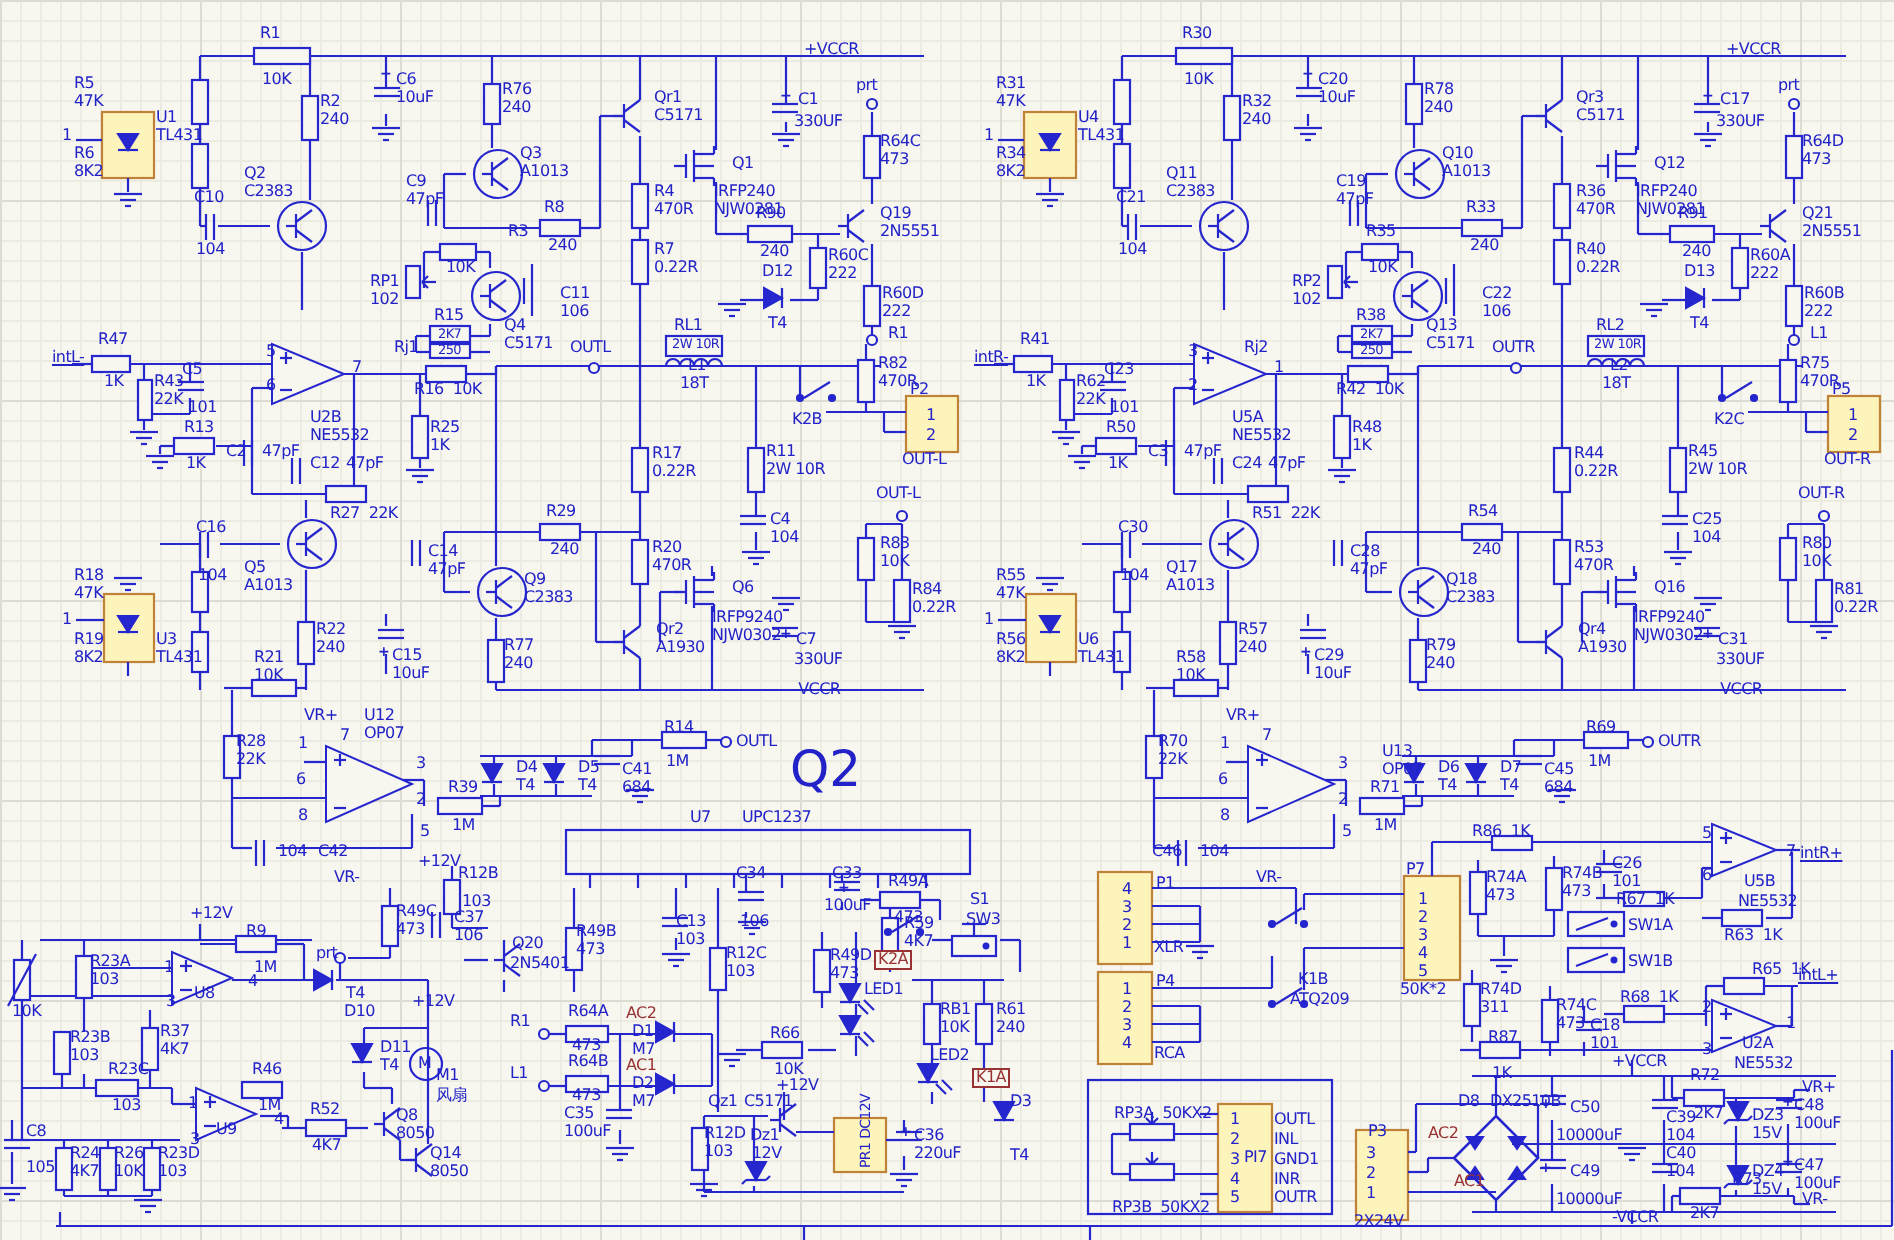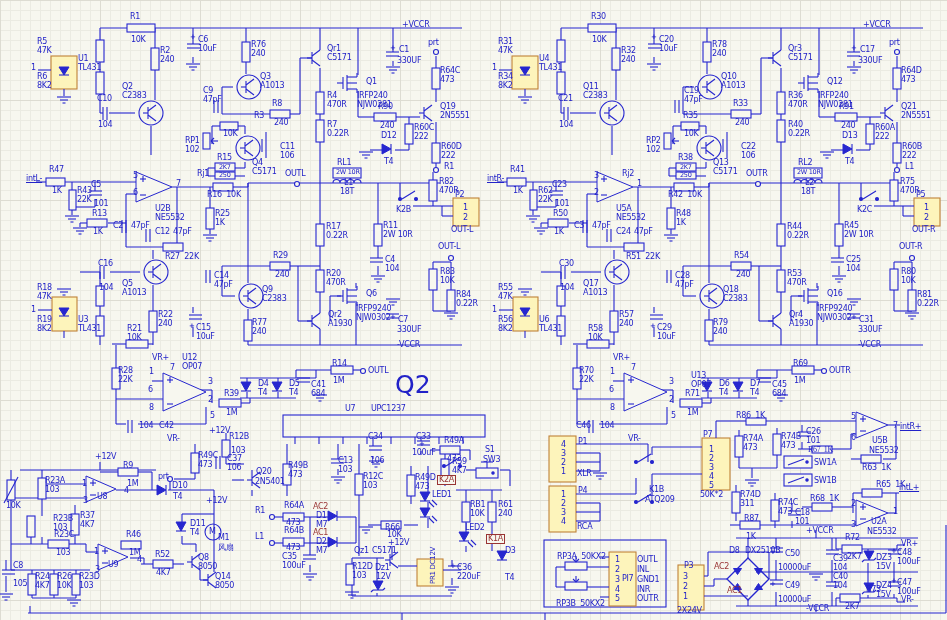"C19" div.lb { left: 684px -> 668px }
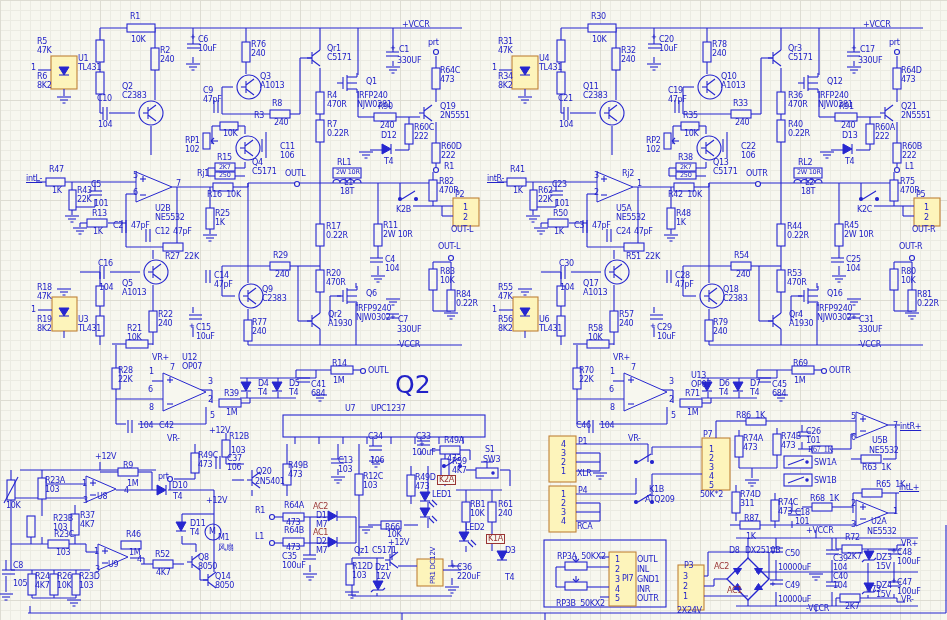"R67 1K" div.lb { font-family: Liberation Serif, serif -> none }
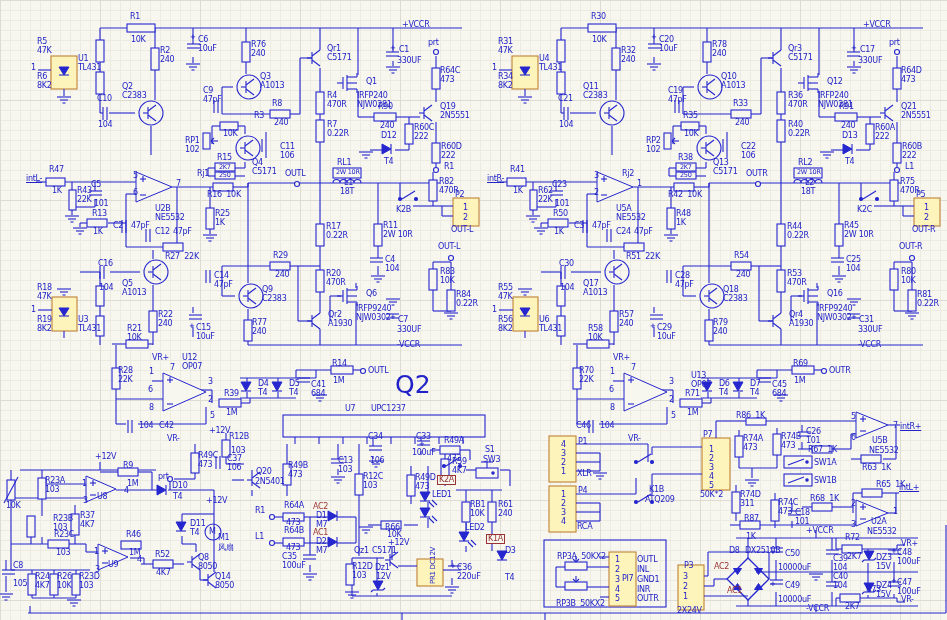"D10" div.lb { top: 482px -> 502px }
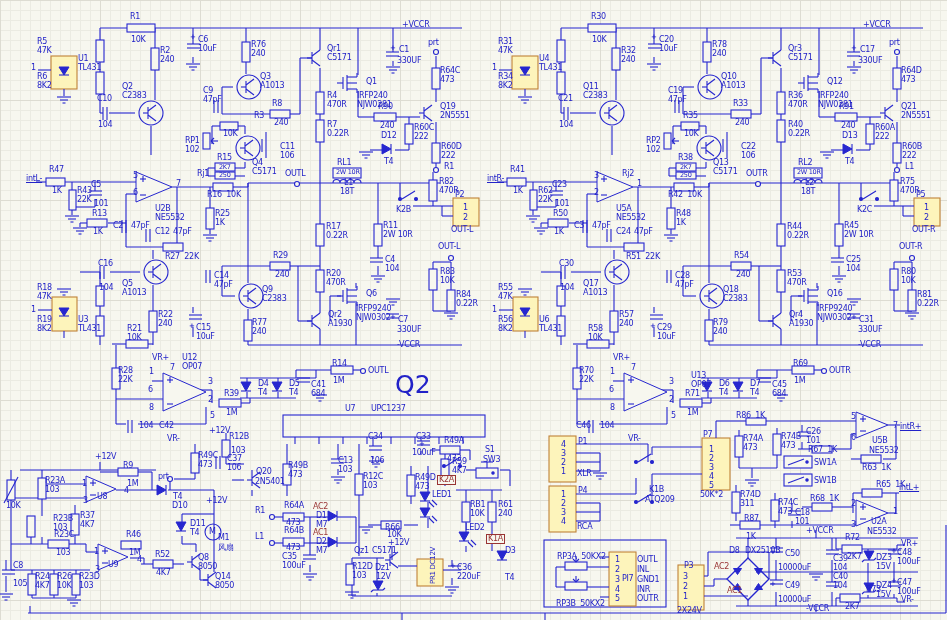"R23B" div.lb { padding-left: 18px -> none }
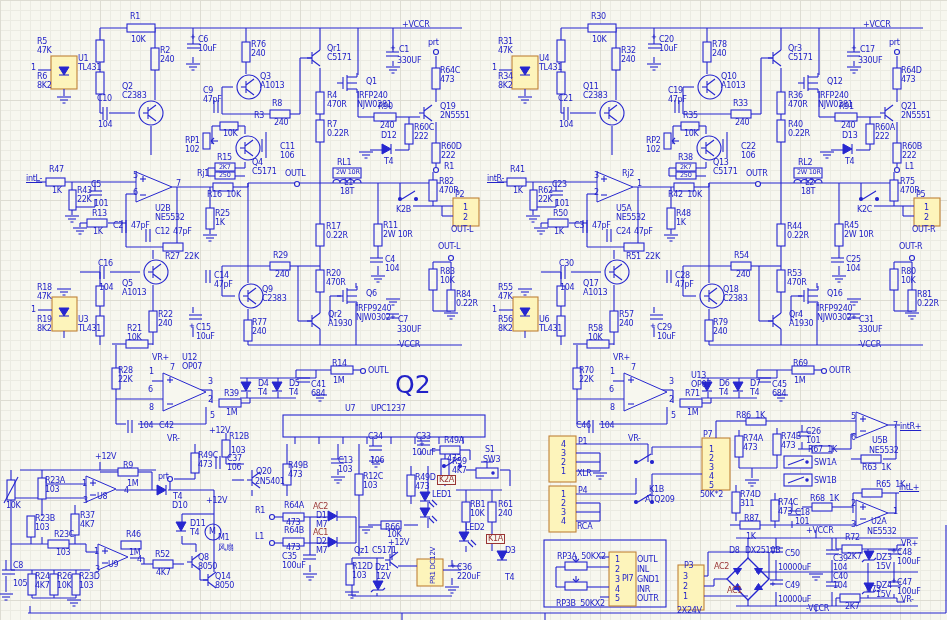"R66" div.lb { margin-top: 11px -> none }
